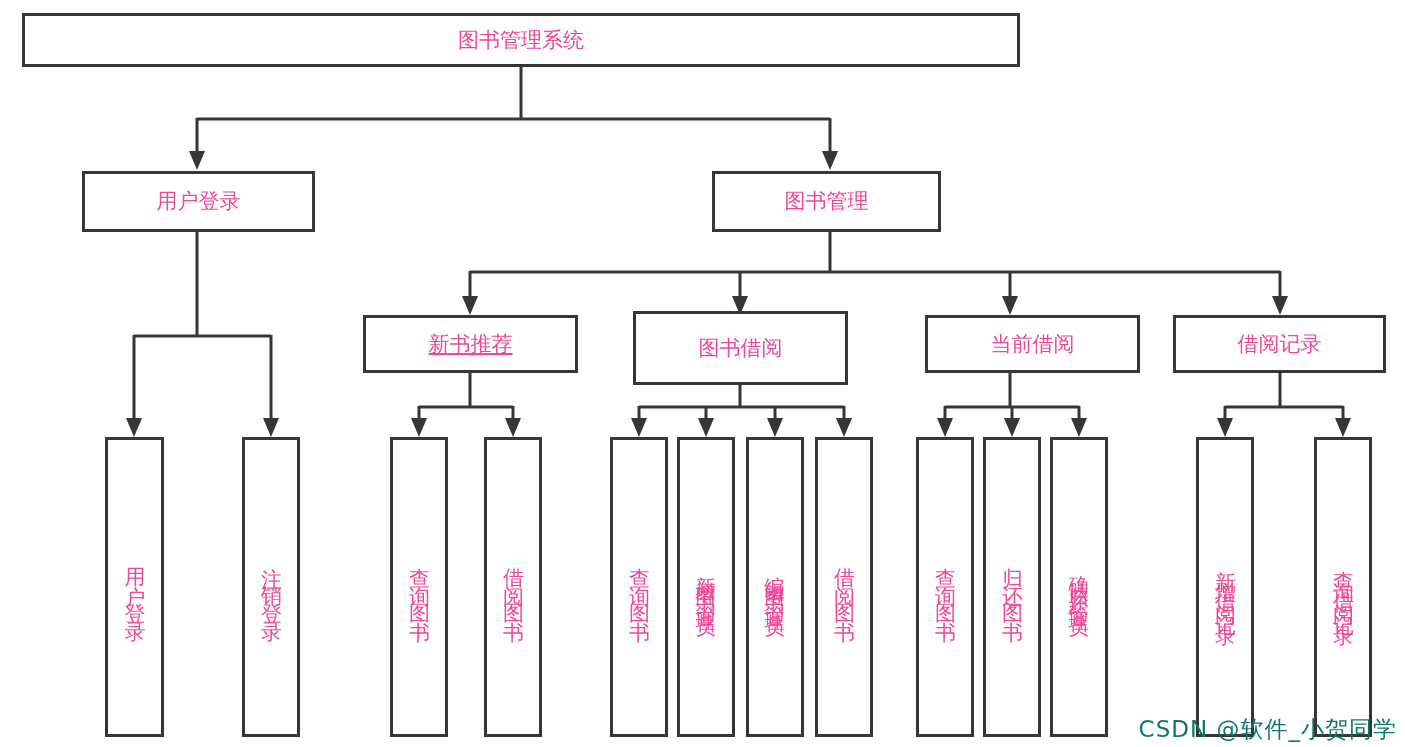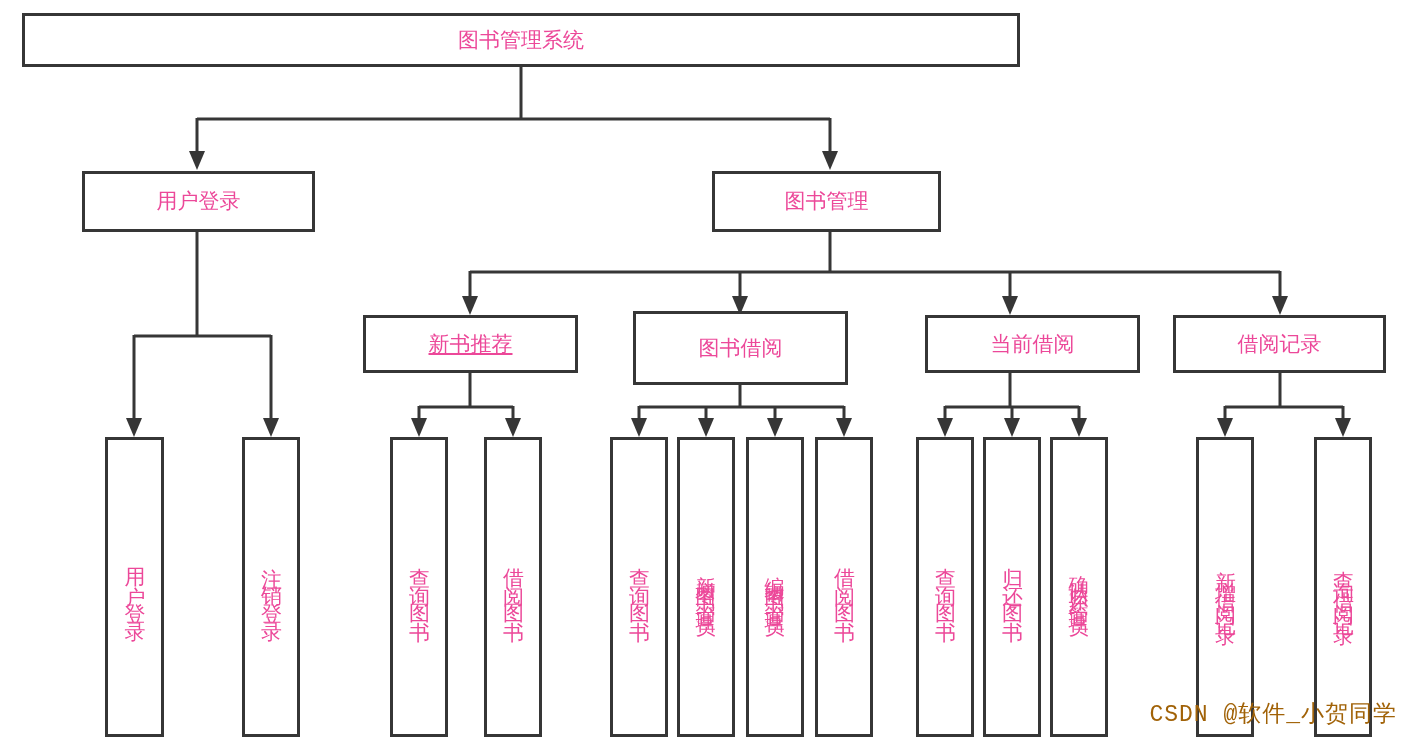"CSDN @软件_小贺同学" #watermark { bottom: 18px -> 2px; color: #a16207 -> #0f766e; font-family: Liberation Mono, monospace -> none }
